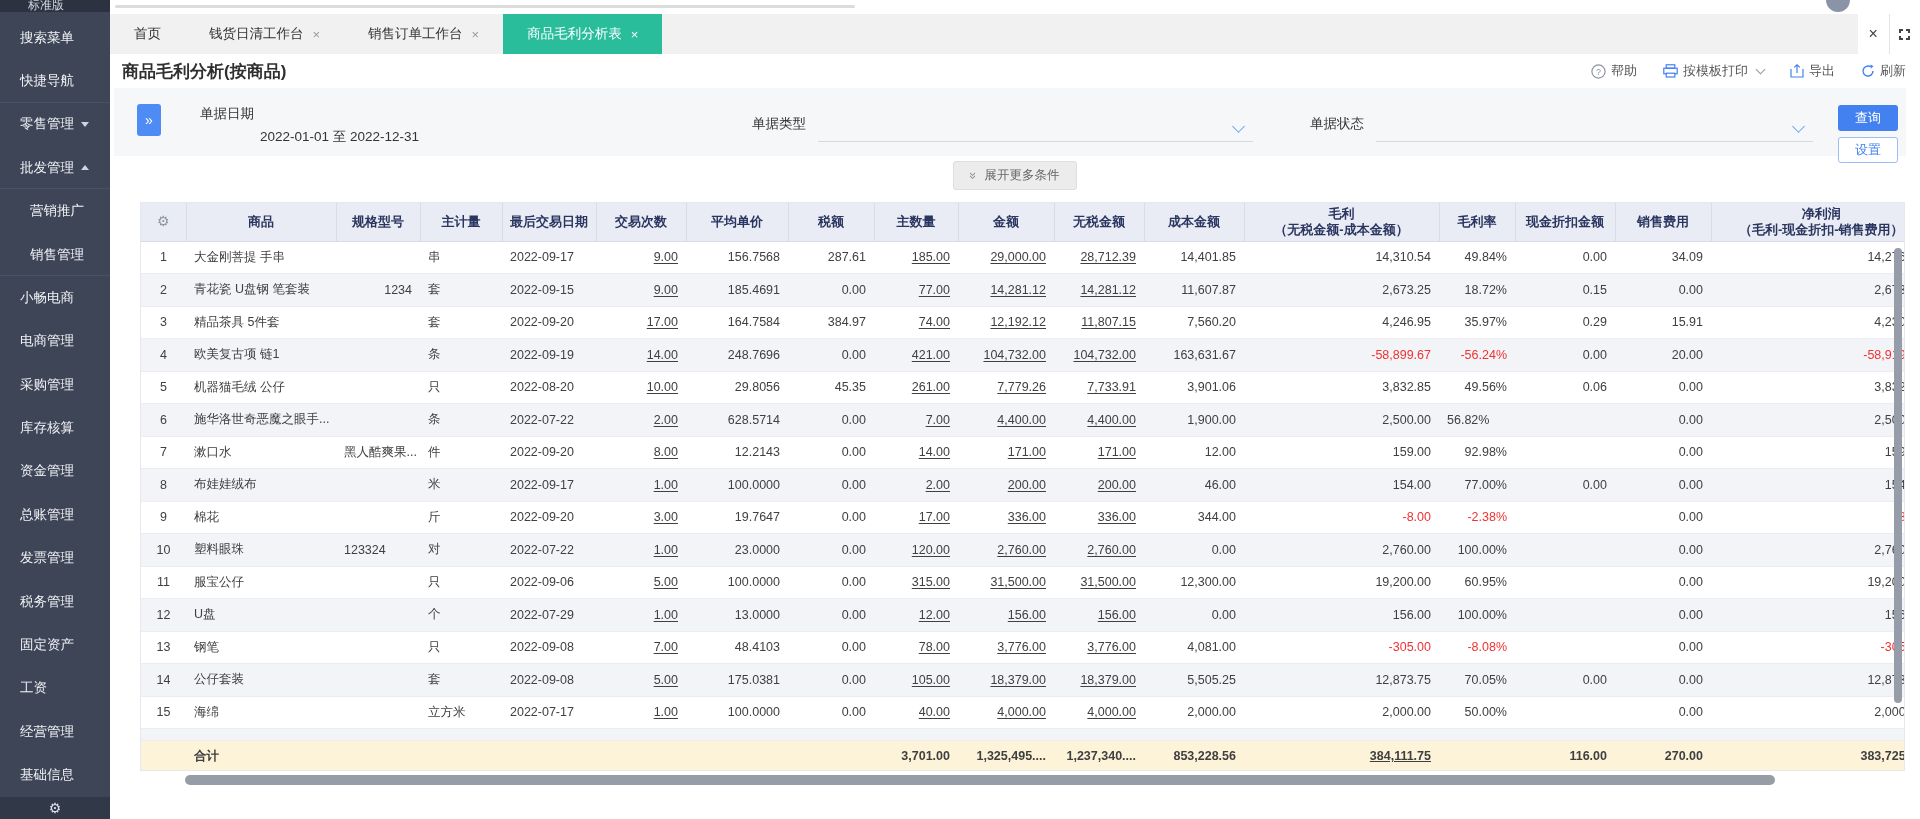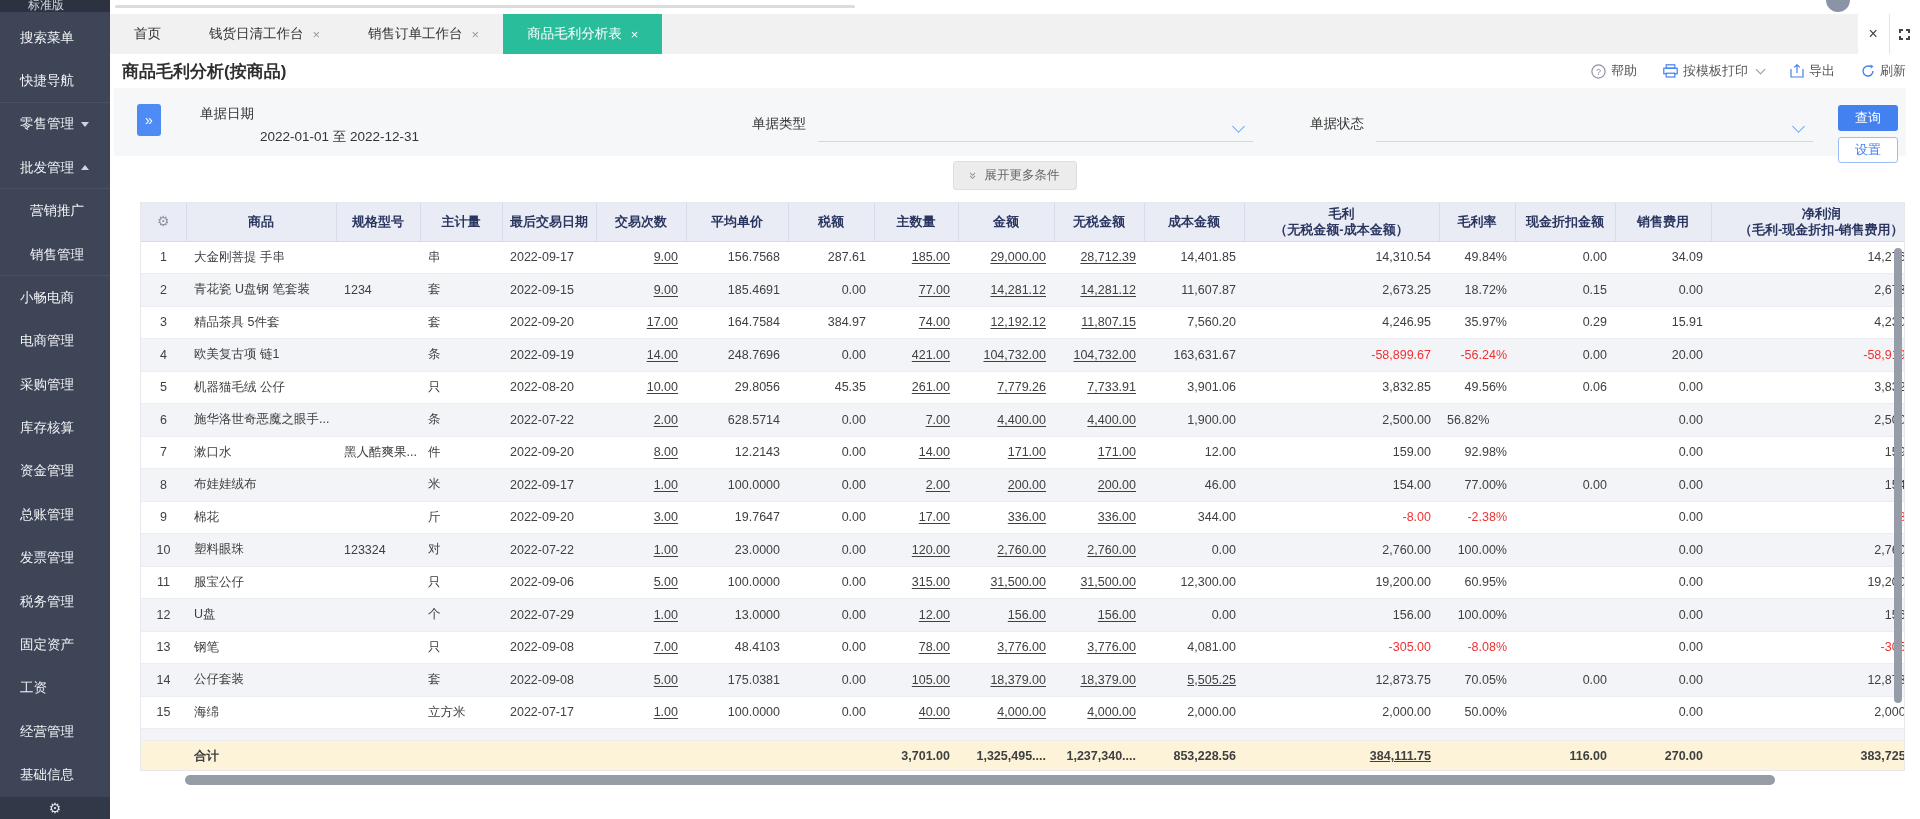"1234" td { text-align: left -> right }
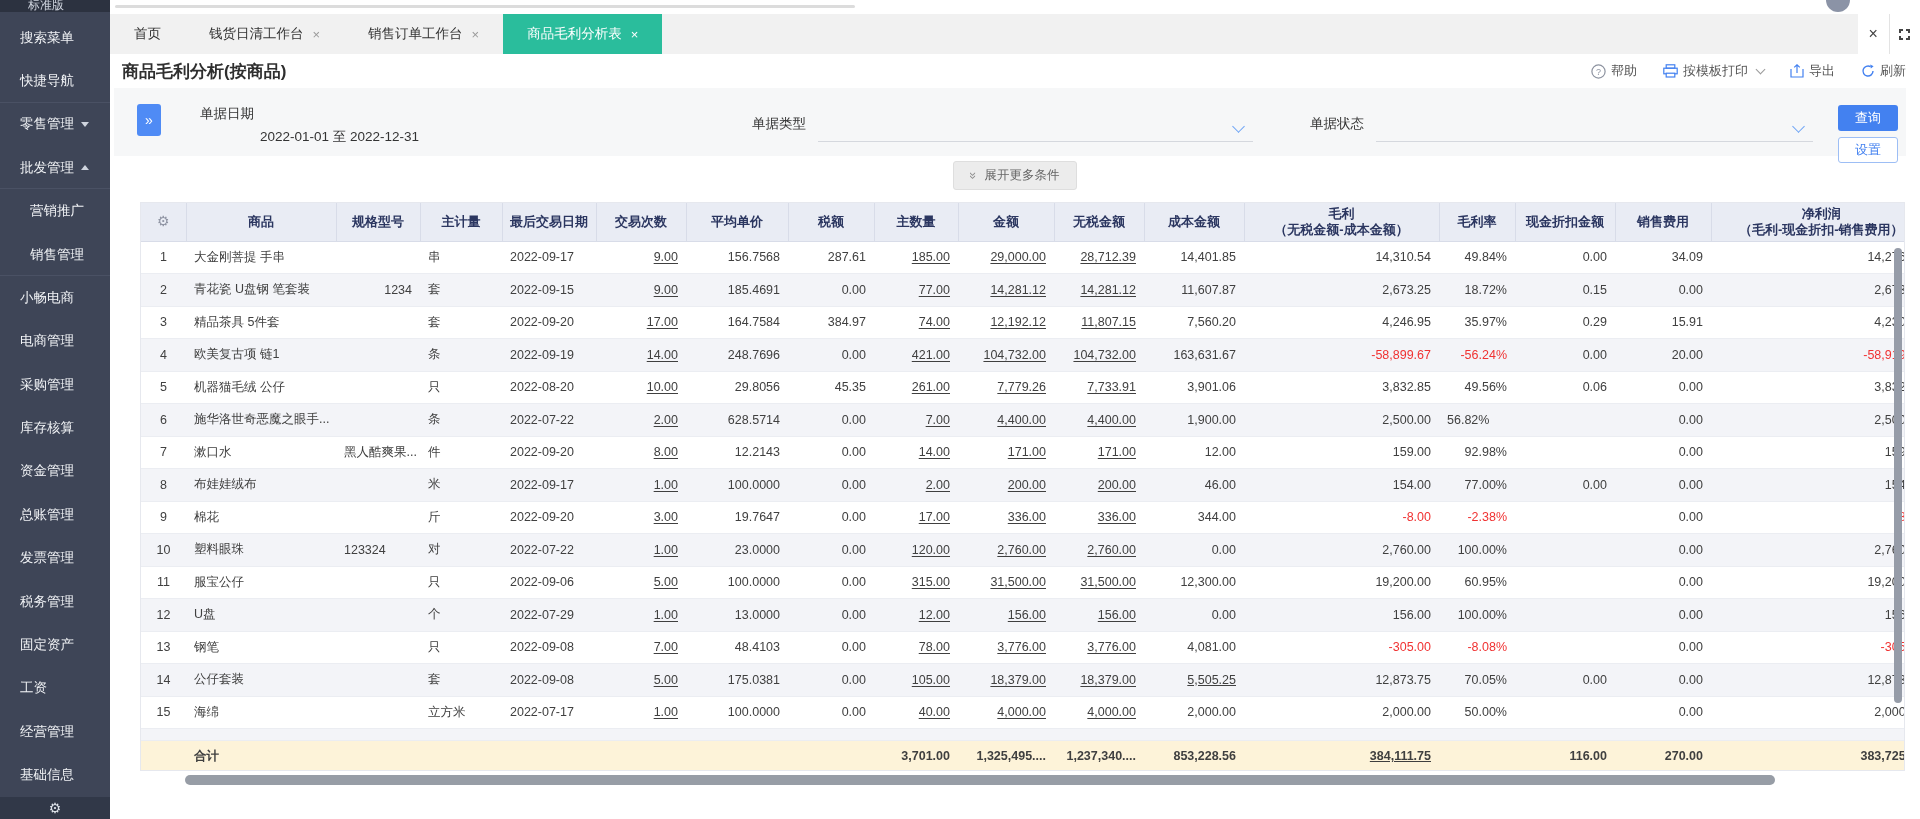"5,505.25" td { text-decoration: underline -> none }
